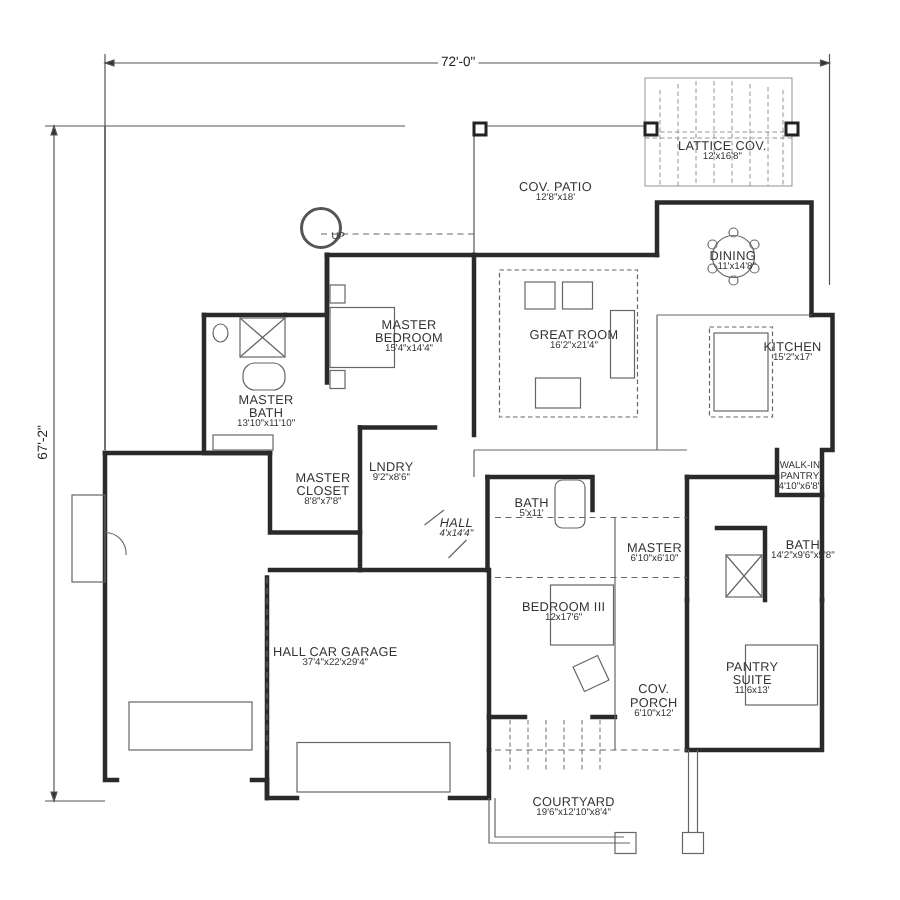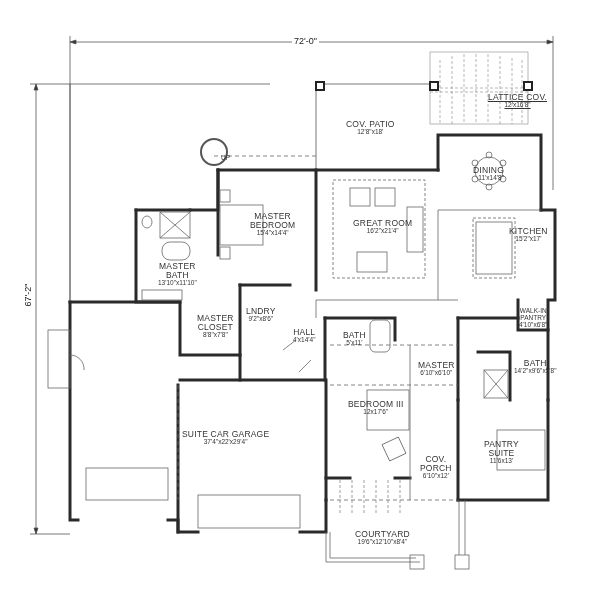"LATTICE COV." div.lbl { left: 488px -> 452px; text-decoration: underline -> none }
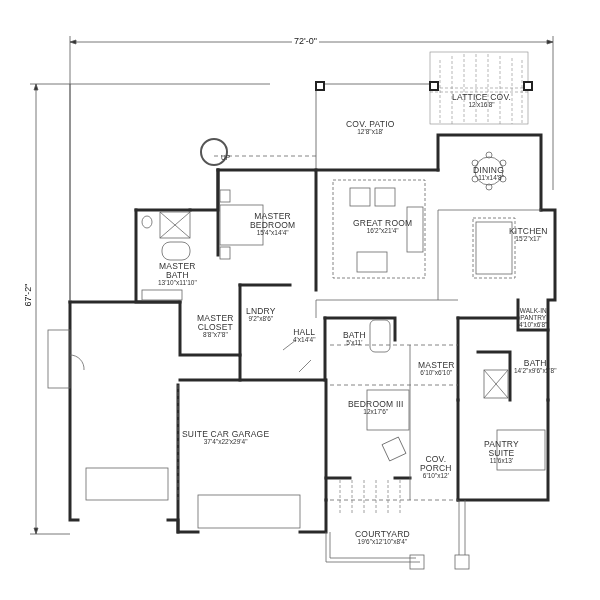"HALL" div.lbl { font-style: none -> italic; top: 328px -> 344px }
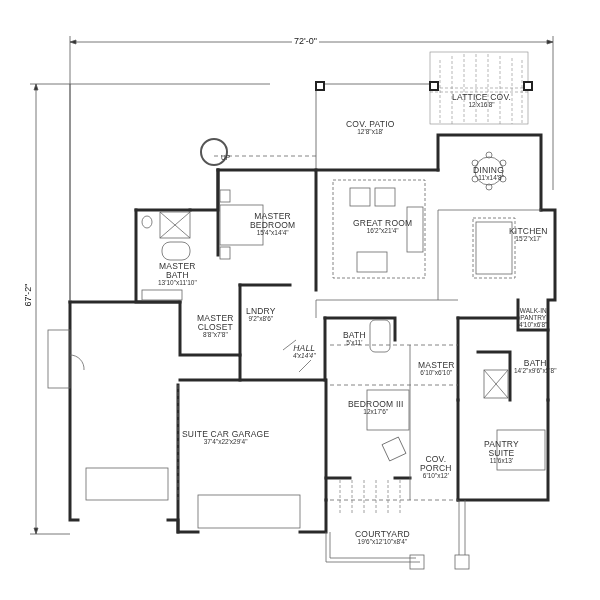"SUITE CAR GARAGE" span.n { text: SUITE -> HALL }
